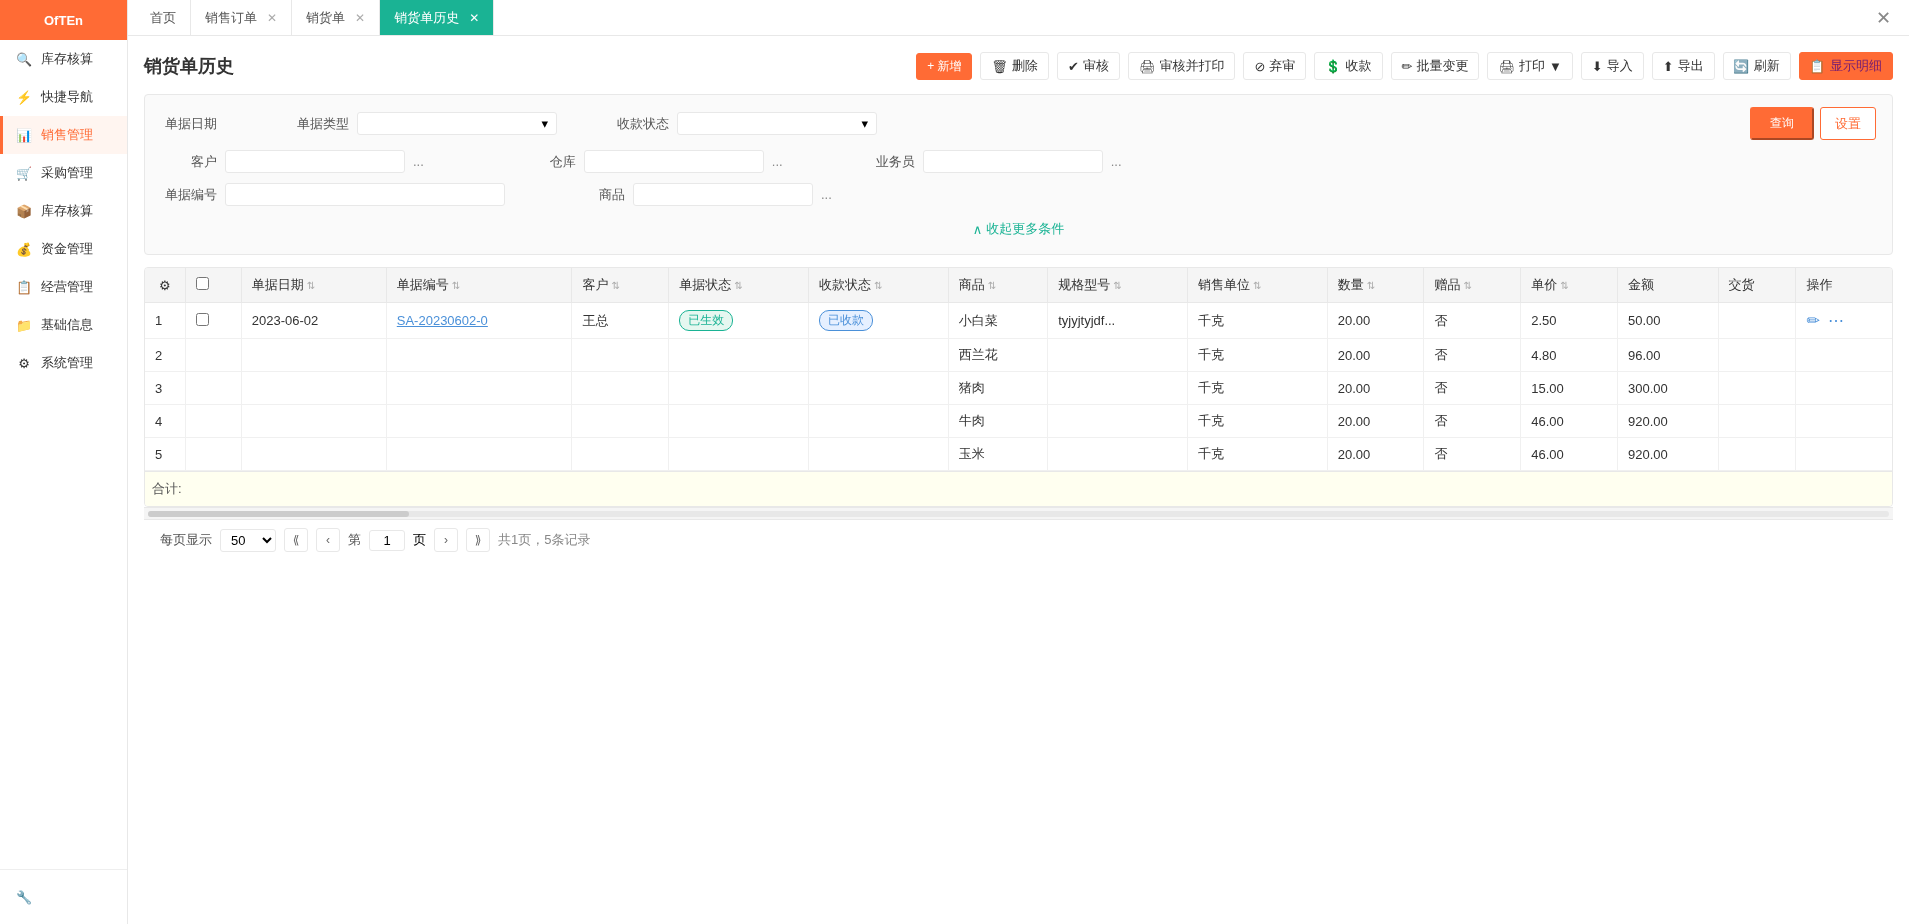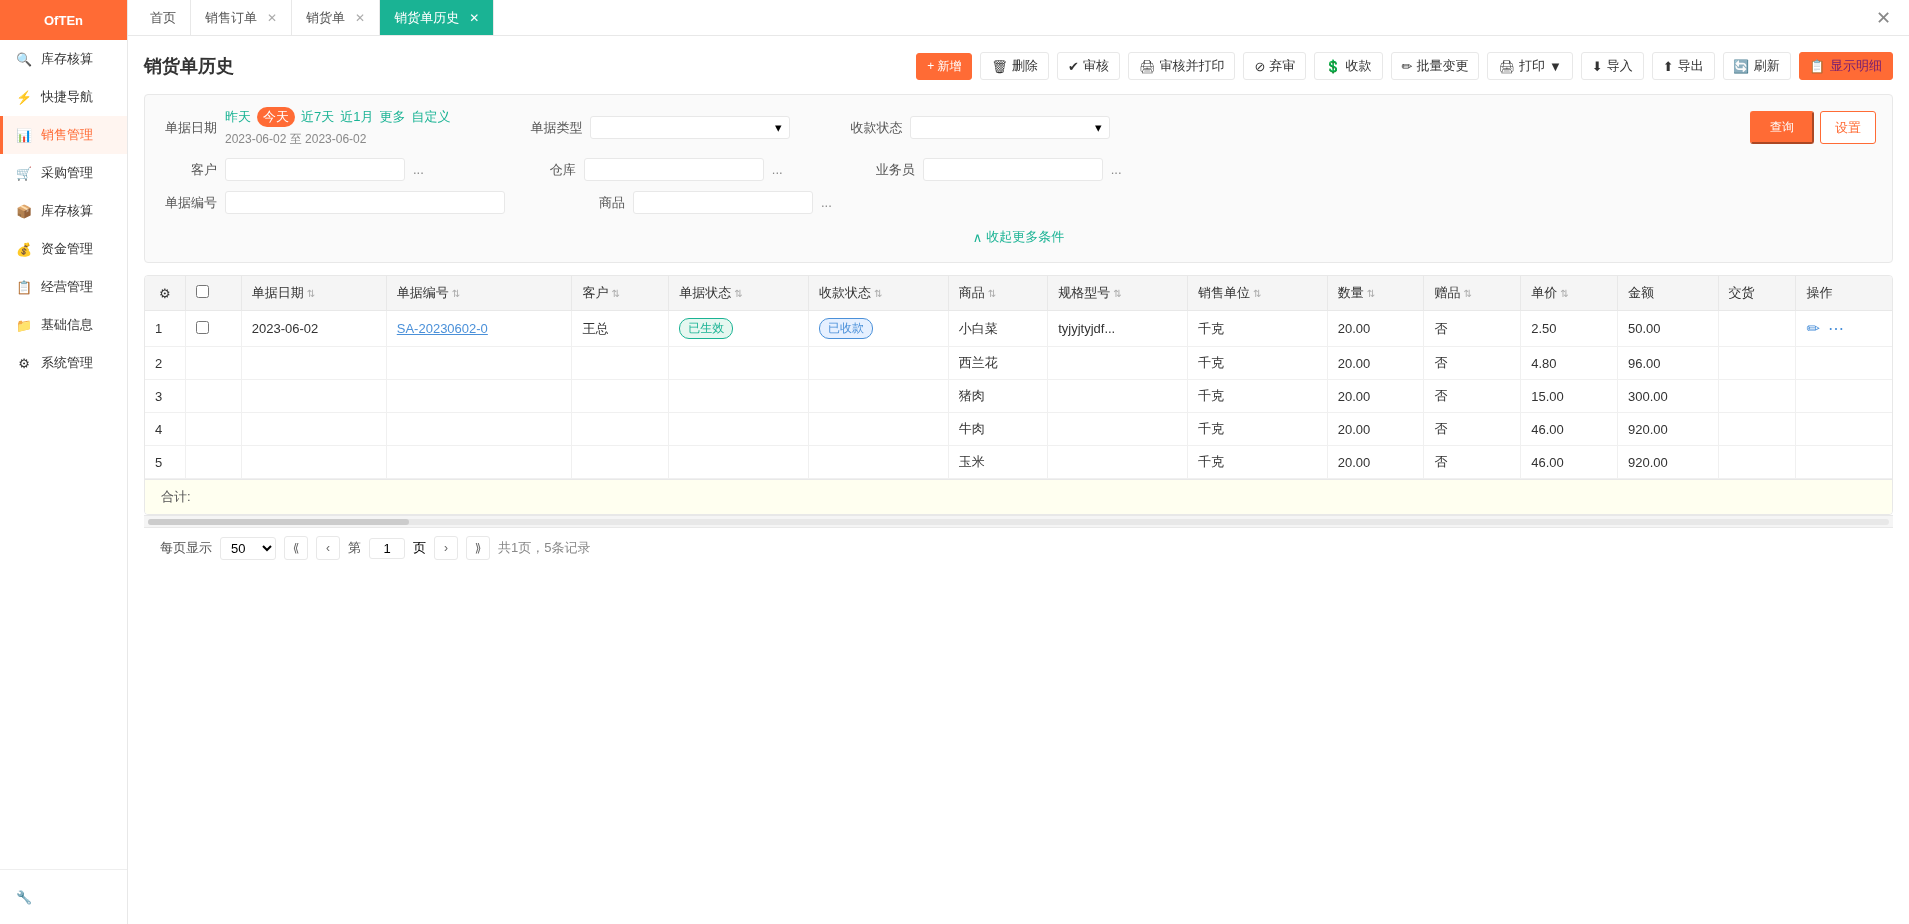"昨天" div { html: <div> <div> <span>昨天</span> <span>今天</span> <span>近7天</span> <span>近1月</span> <span>更多</span> <span>自定义</span> </div> <span>2023-06-02 至 2023-06-02</span> </div> -> none }
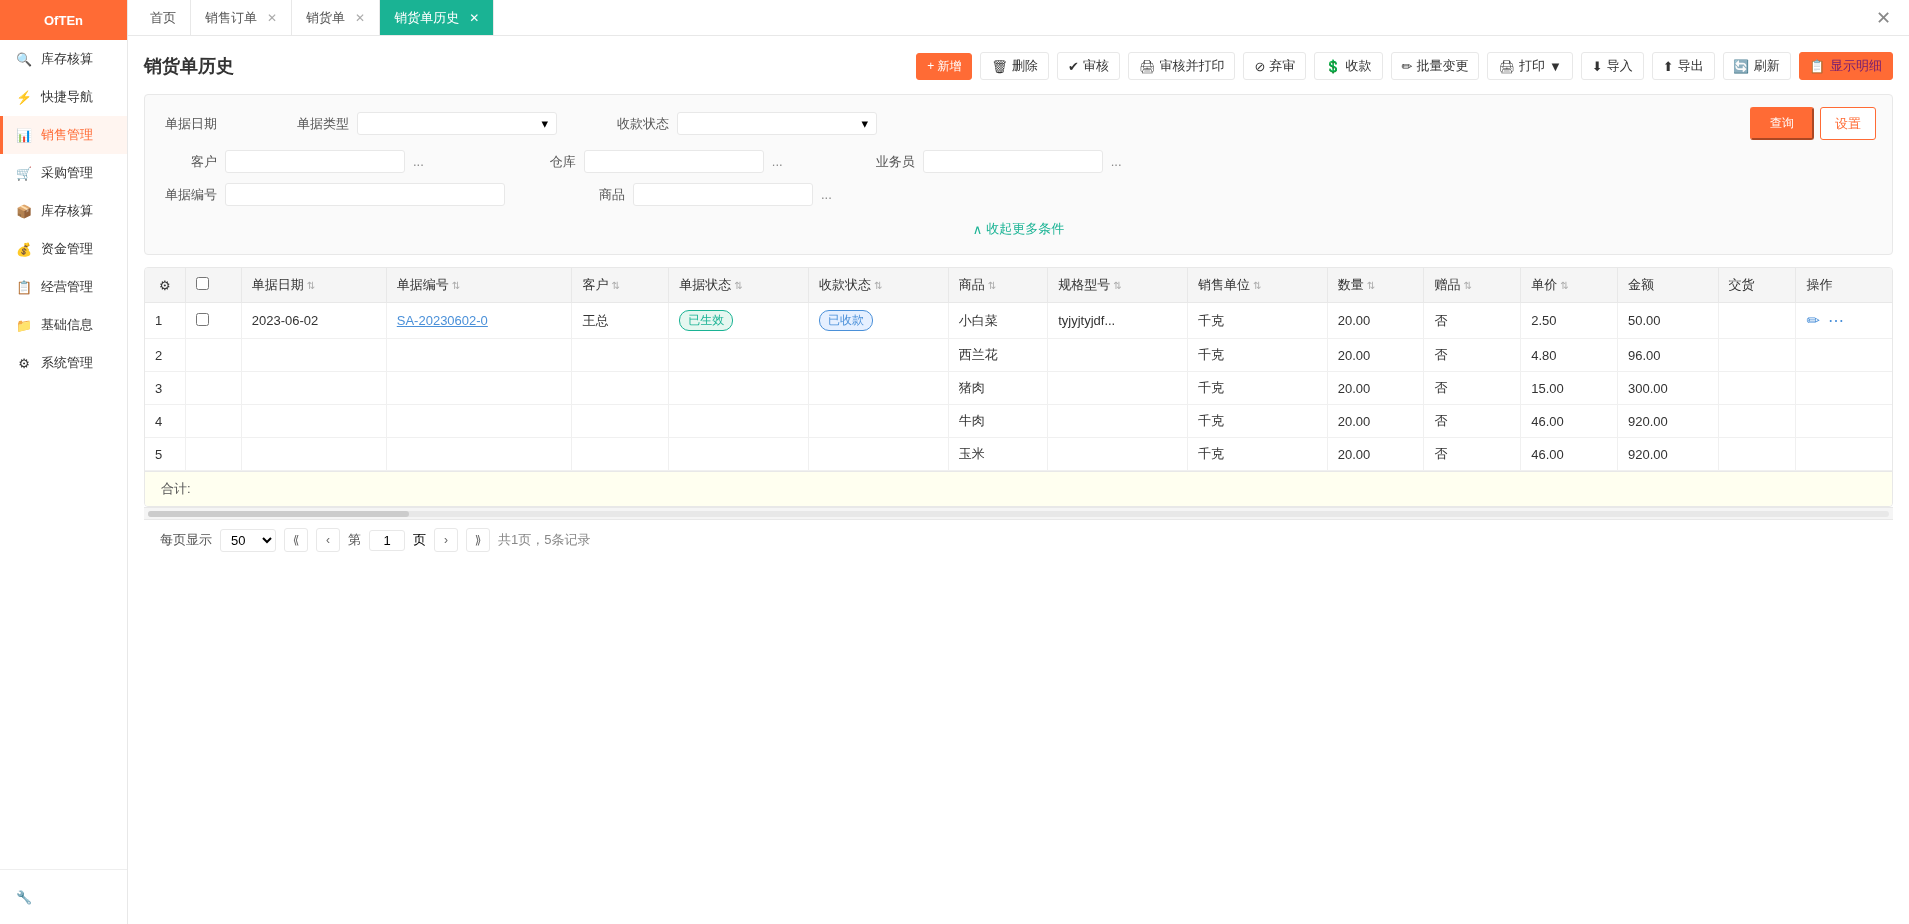"合计:" .table-footer { padding: 8px 16px -> 8px 7px }
